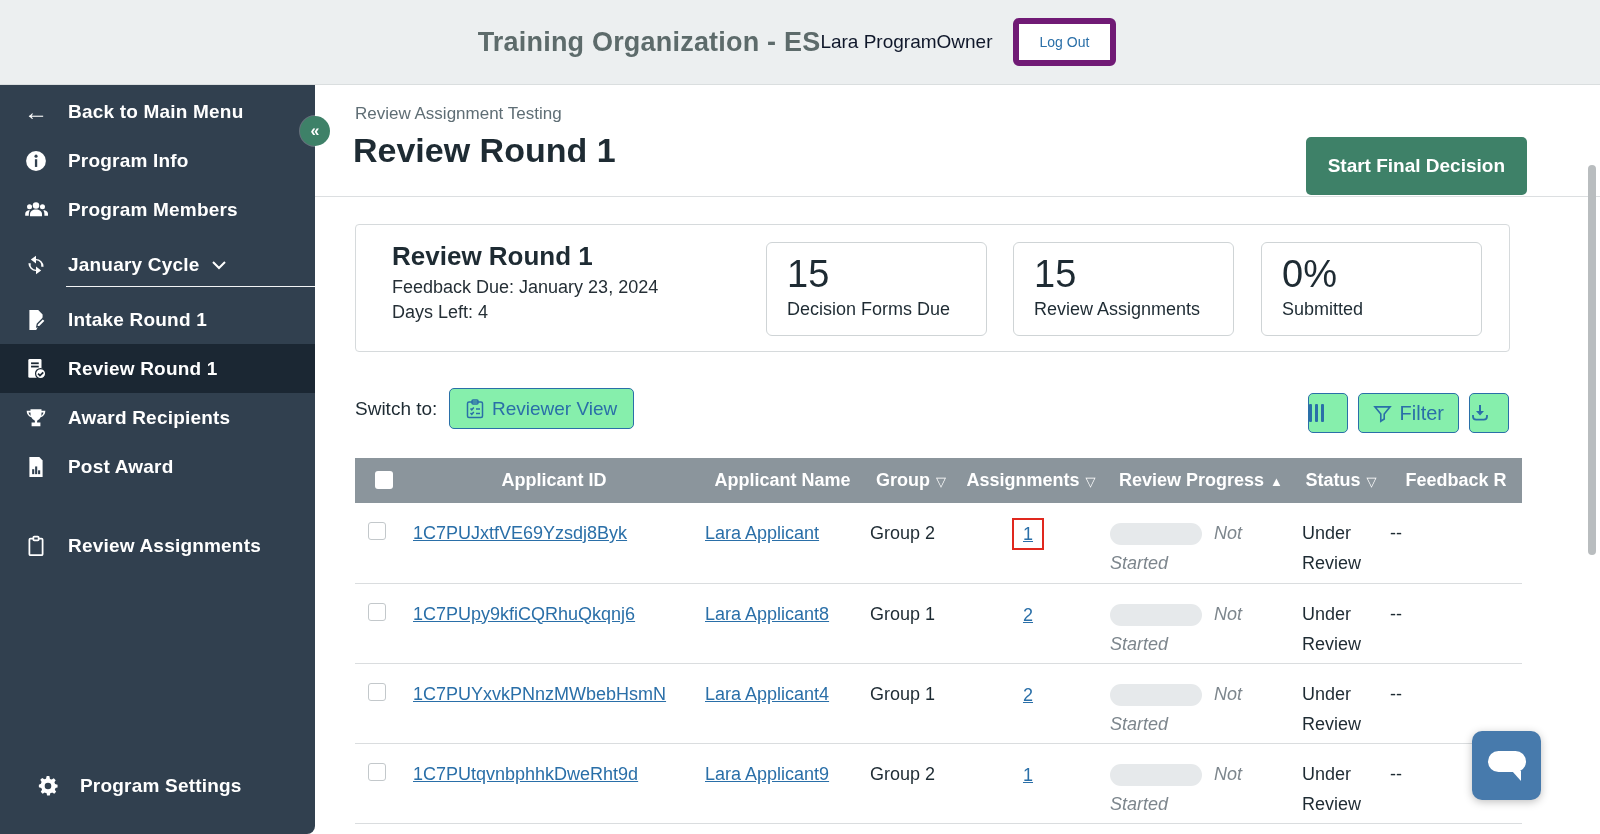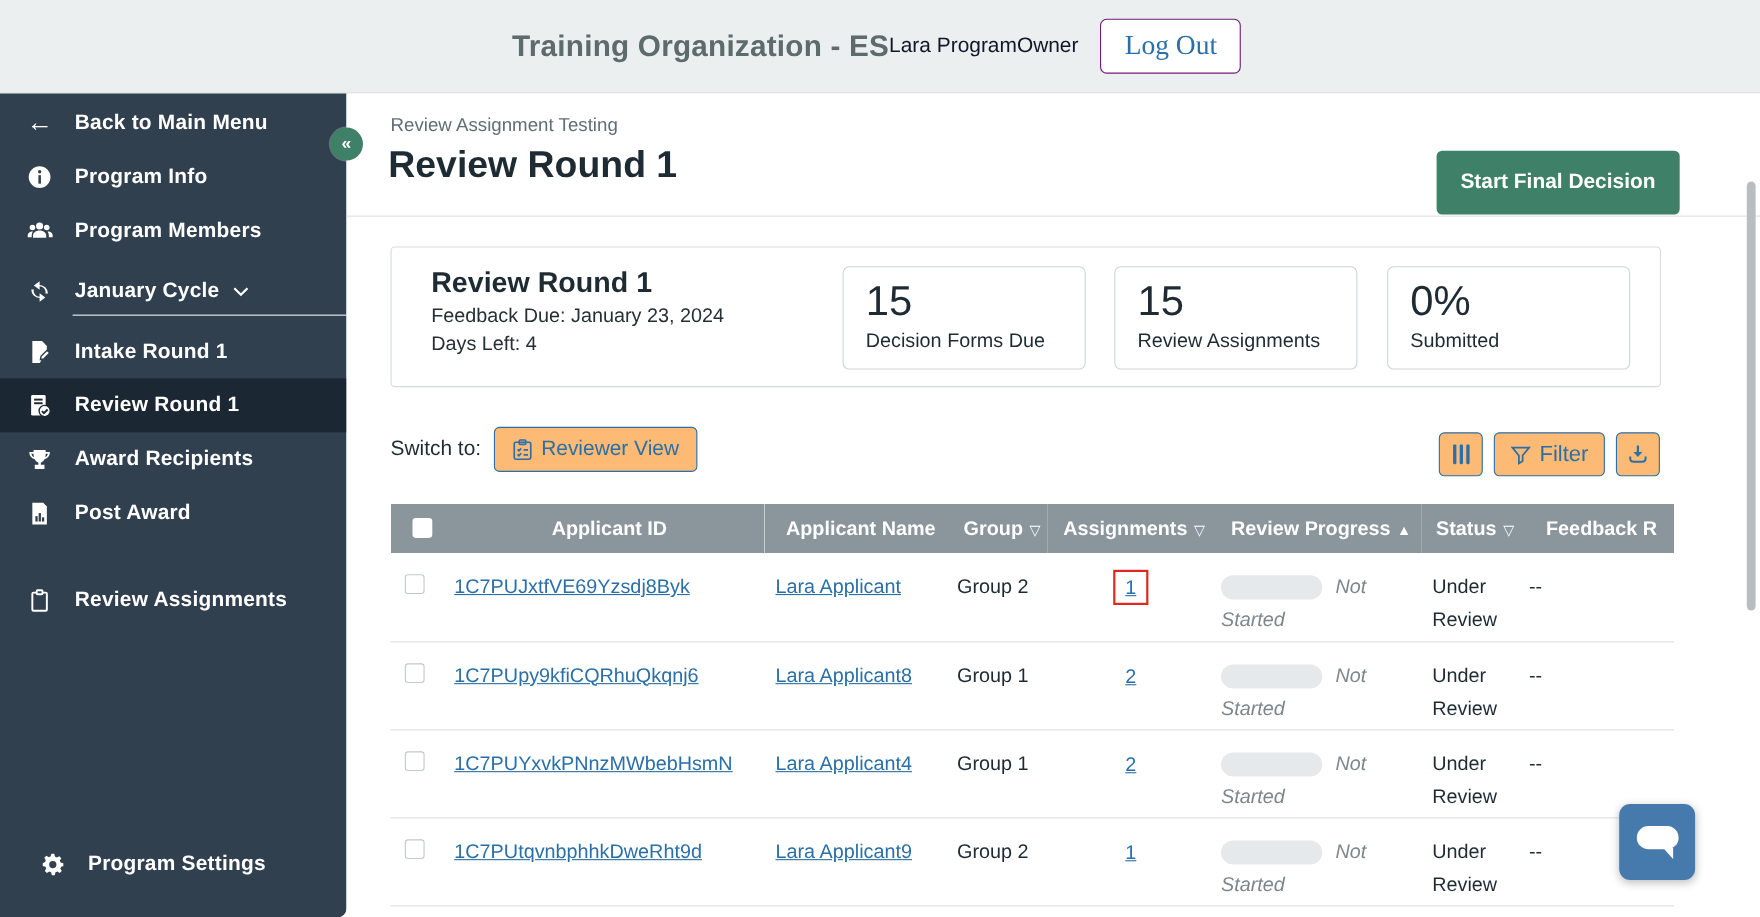"Log Out" .logout-btn { border: 1px solid #701a75 -> 6px solid #701a75; font-family: Liberation Serif, serif -> Liberation Sans, sans-serif; font-size: 25px -> 14px }
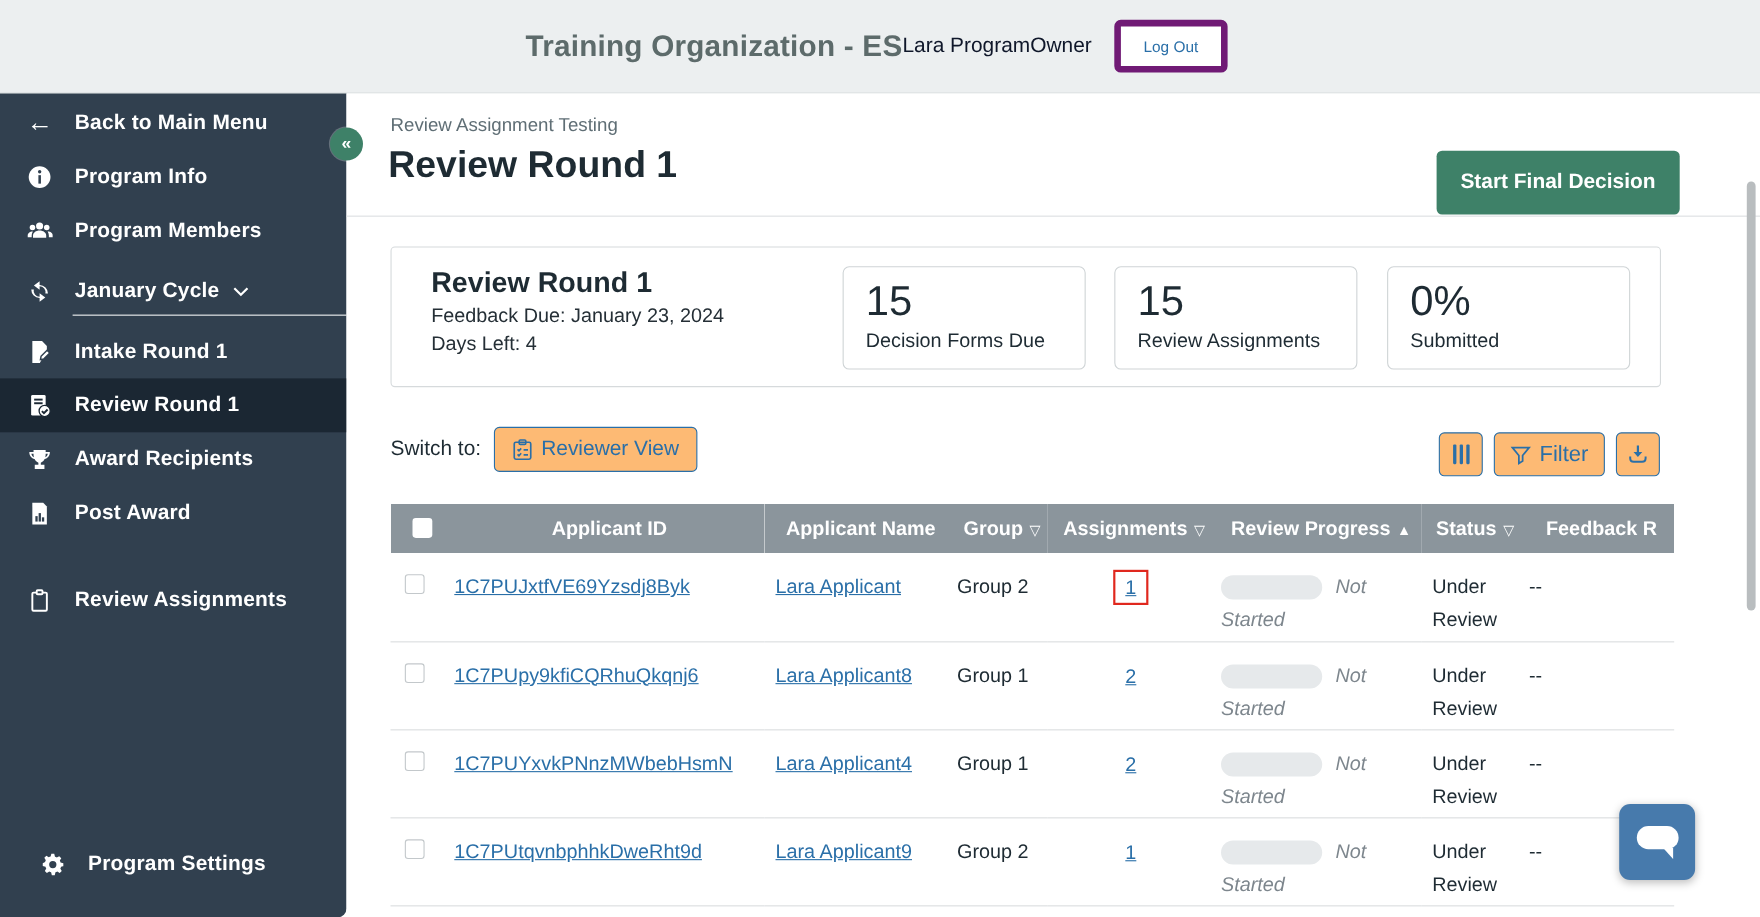"Reviewer View" .outline-btn { background: #fdba74 -> #86efac; justify-content: center -> none }
